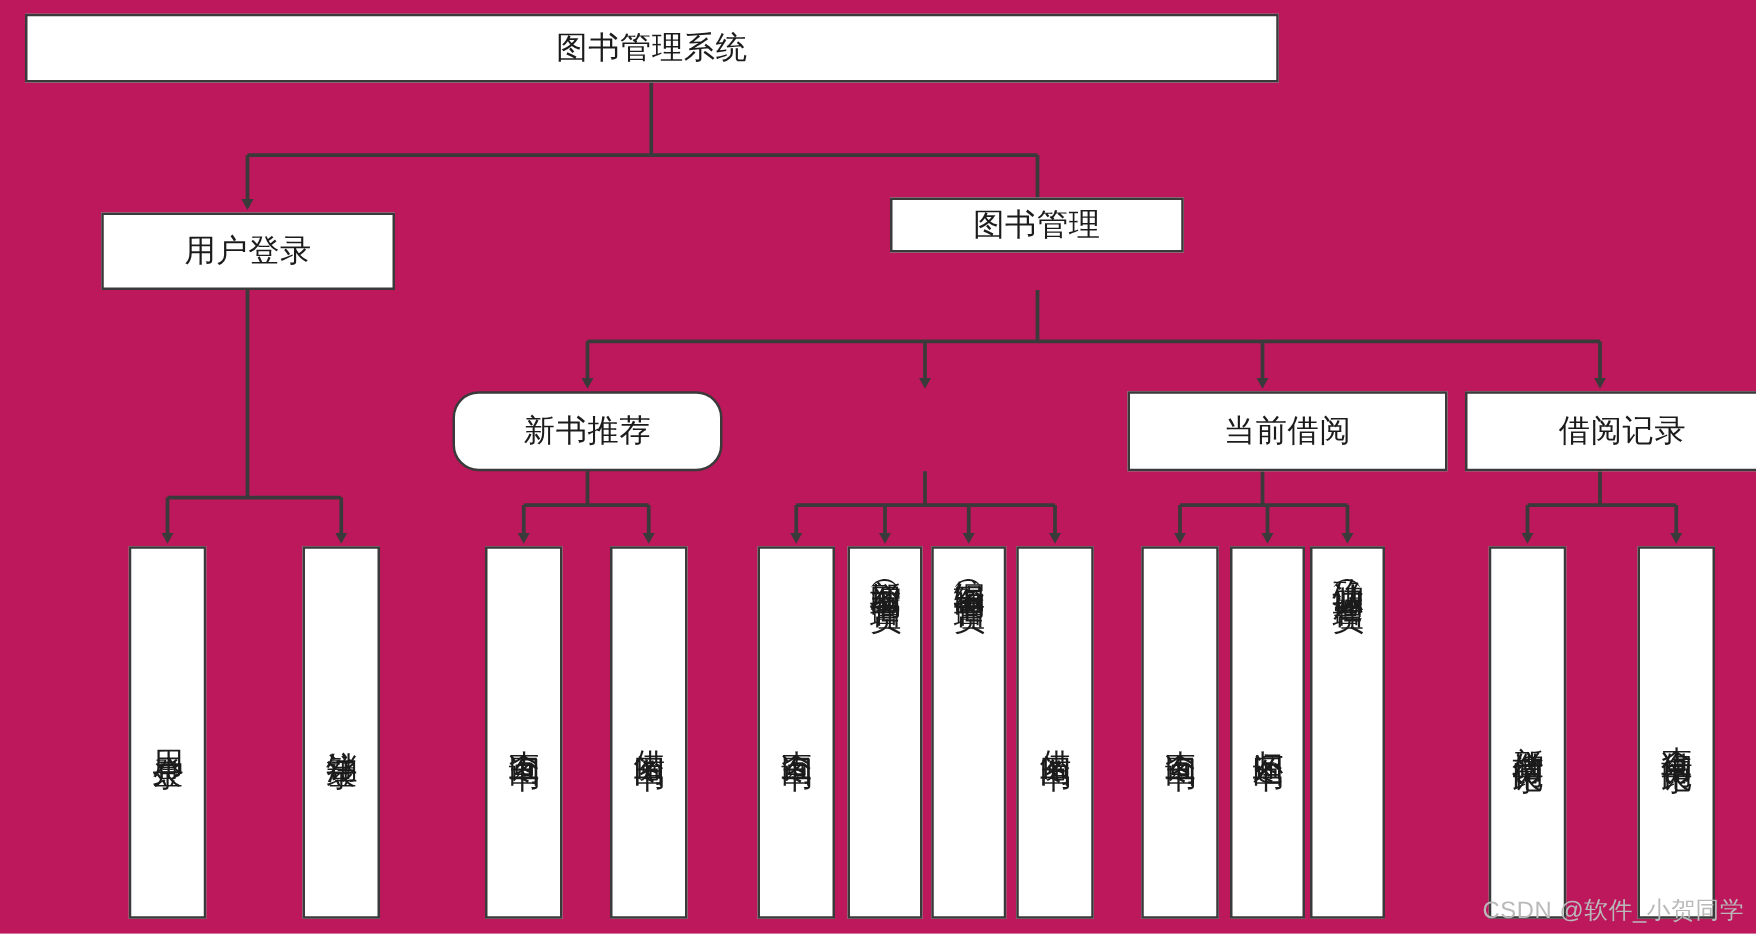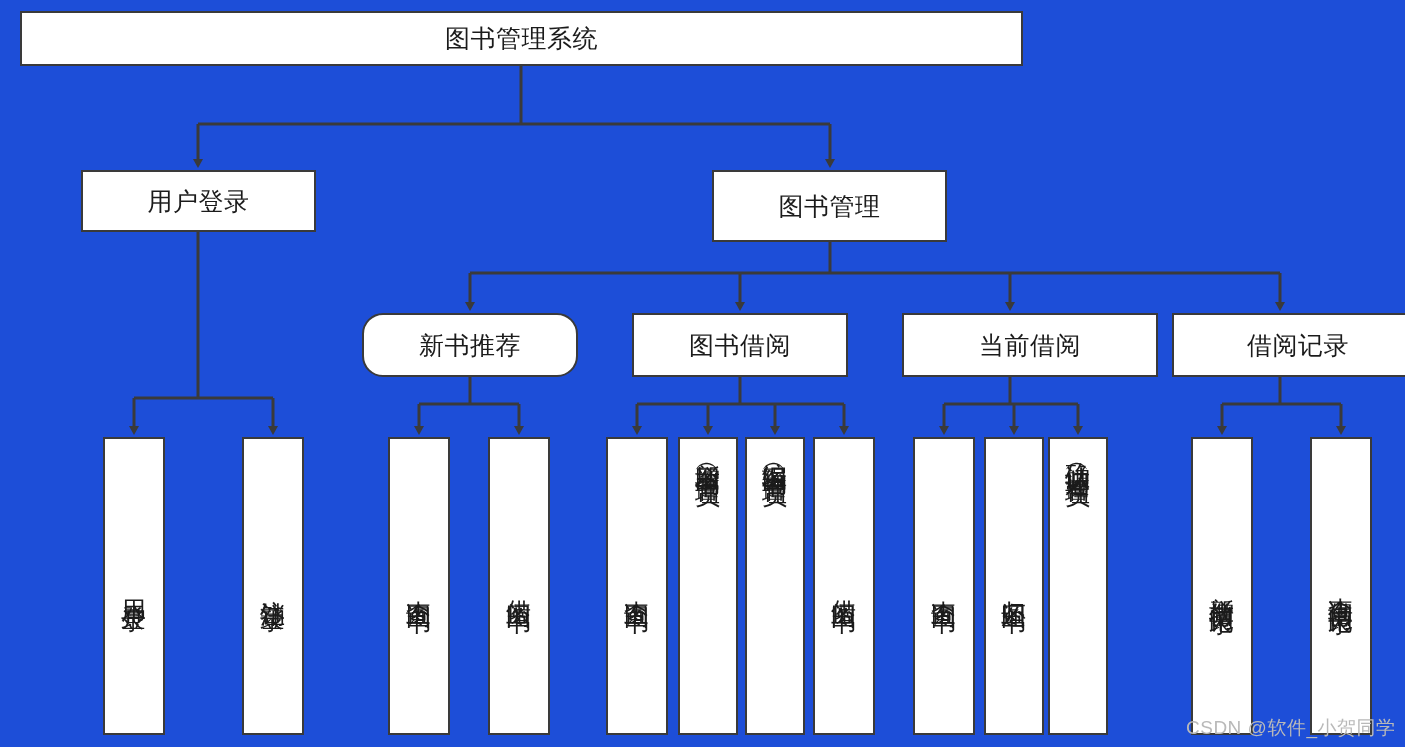"图书管理系统" #canvas { background: #1d4ed8 -> #be185d }
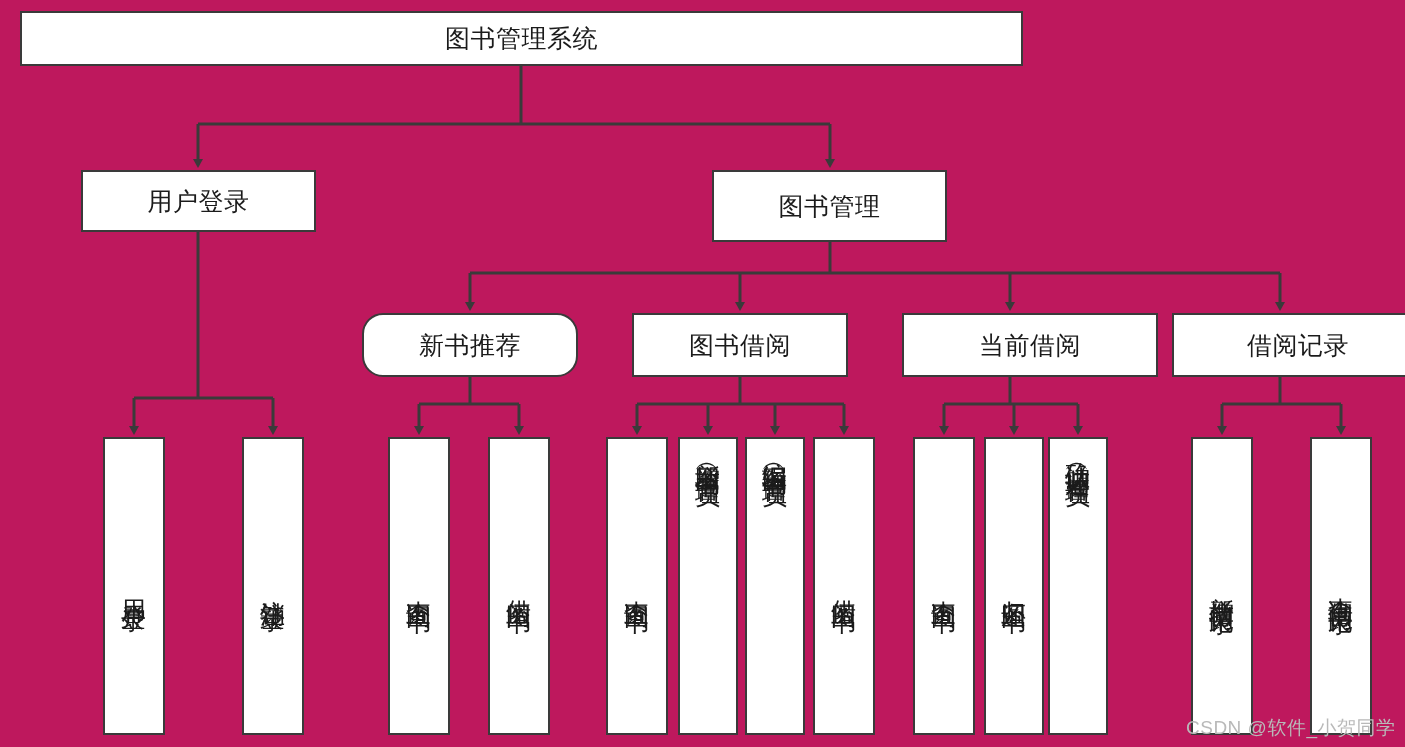"图书管理" div.node { height: 72px -> 44px; top: 170px -> 158px }
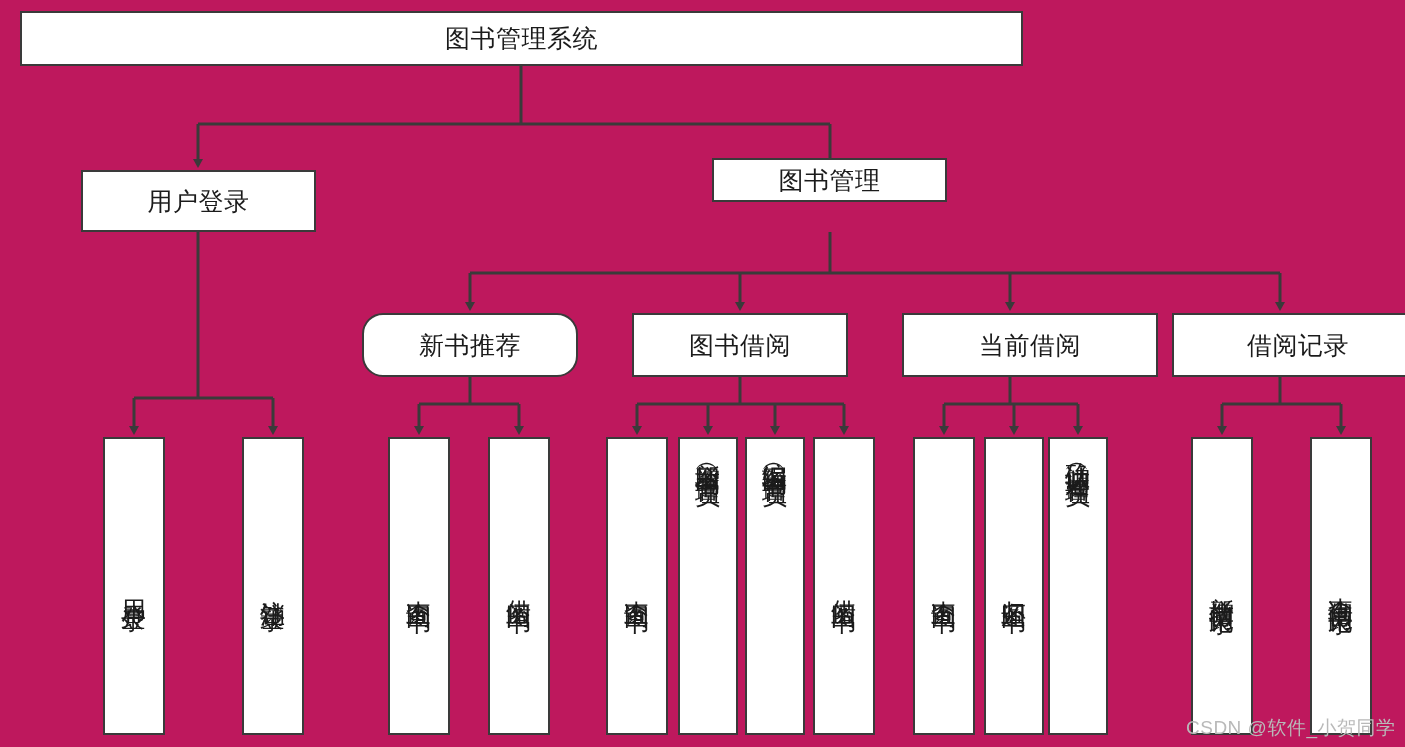"图书借阅" div.node { html: <div> <span>图书借阅</span> </div> -> none }
